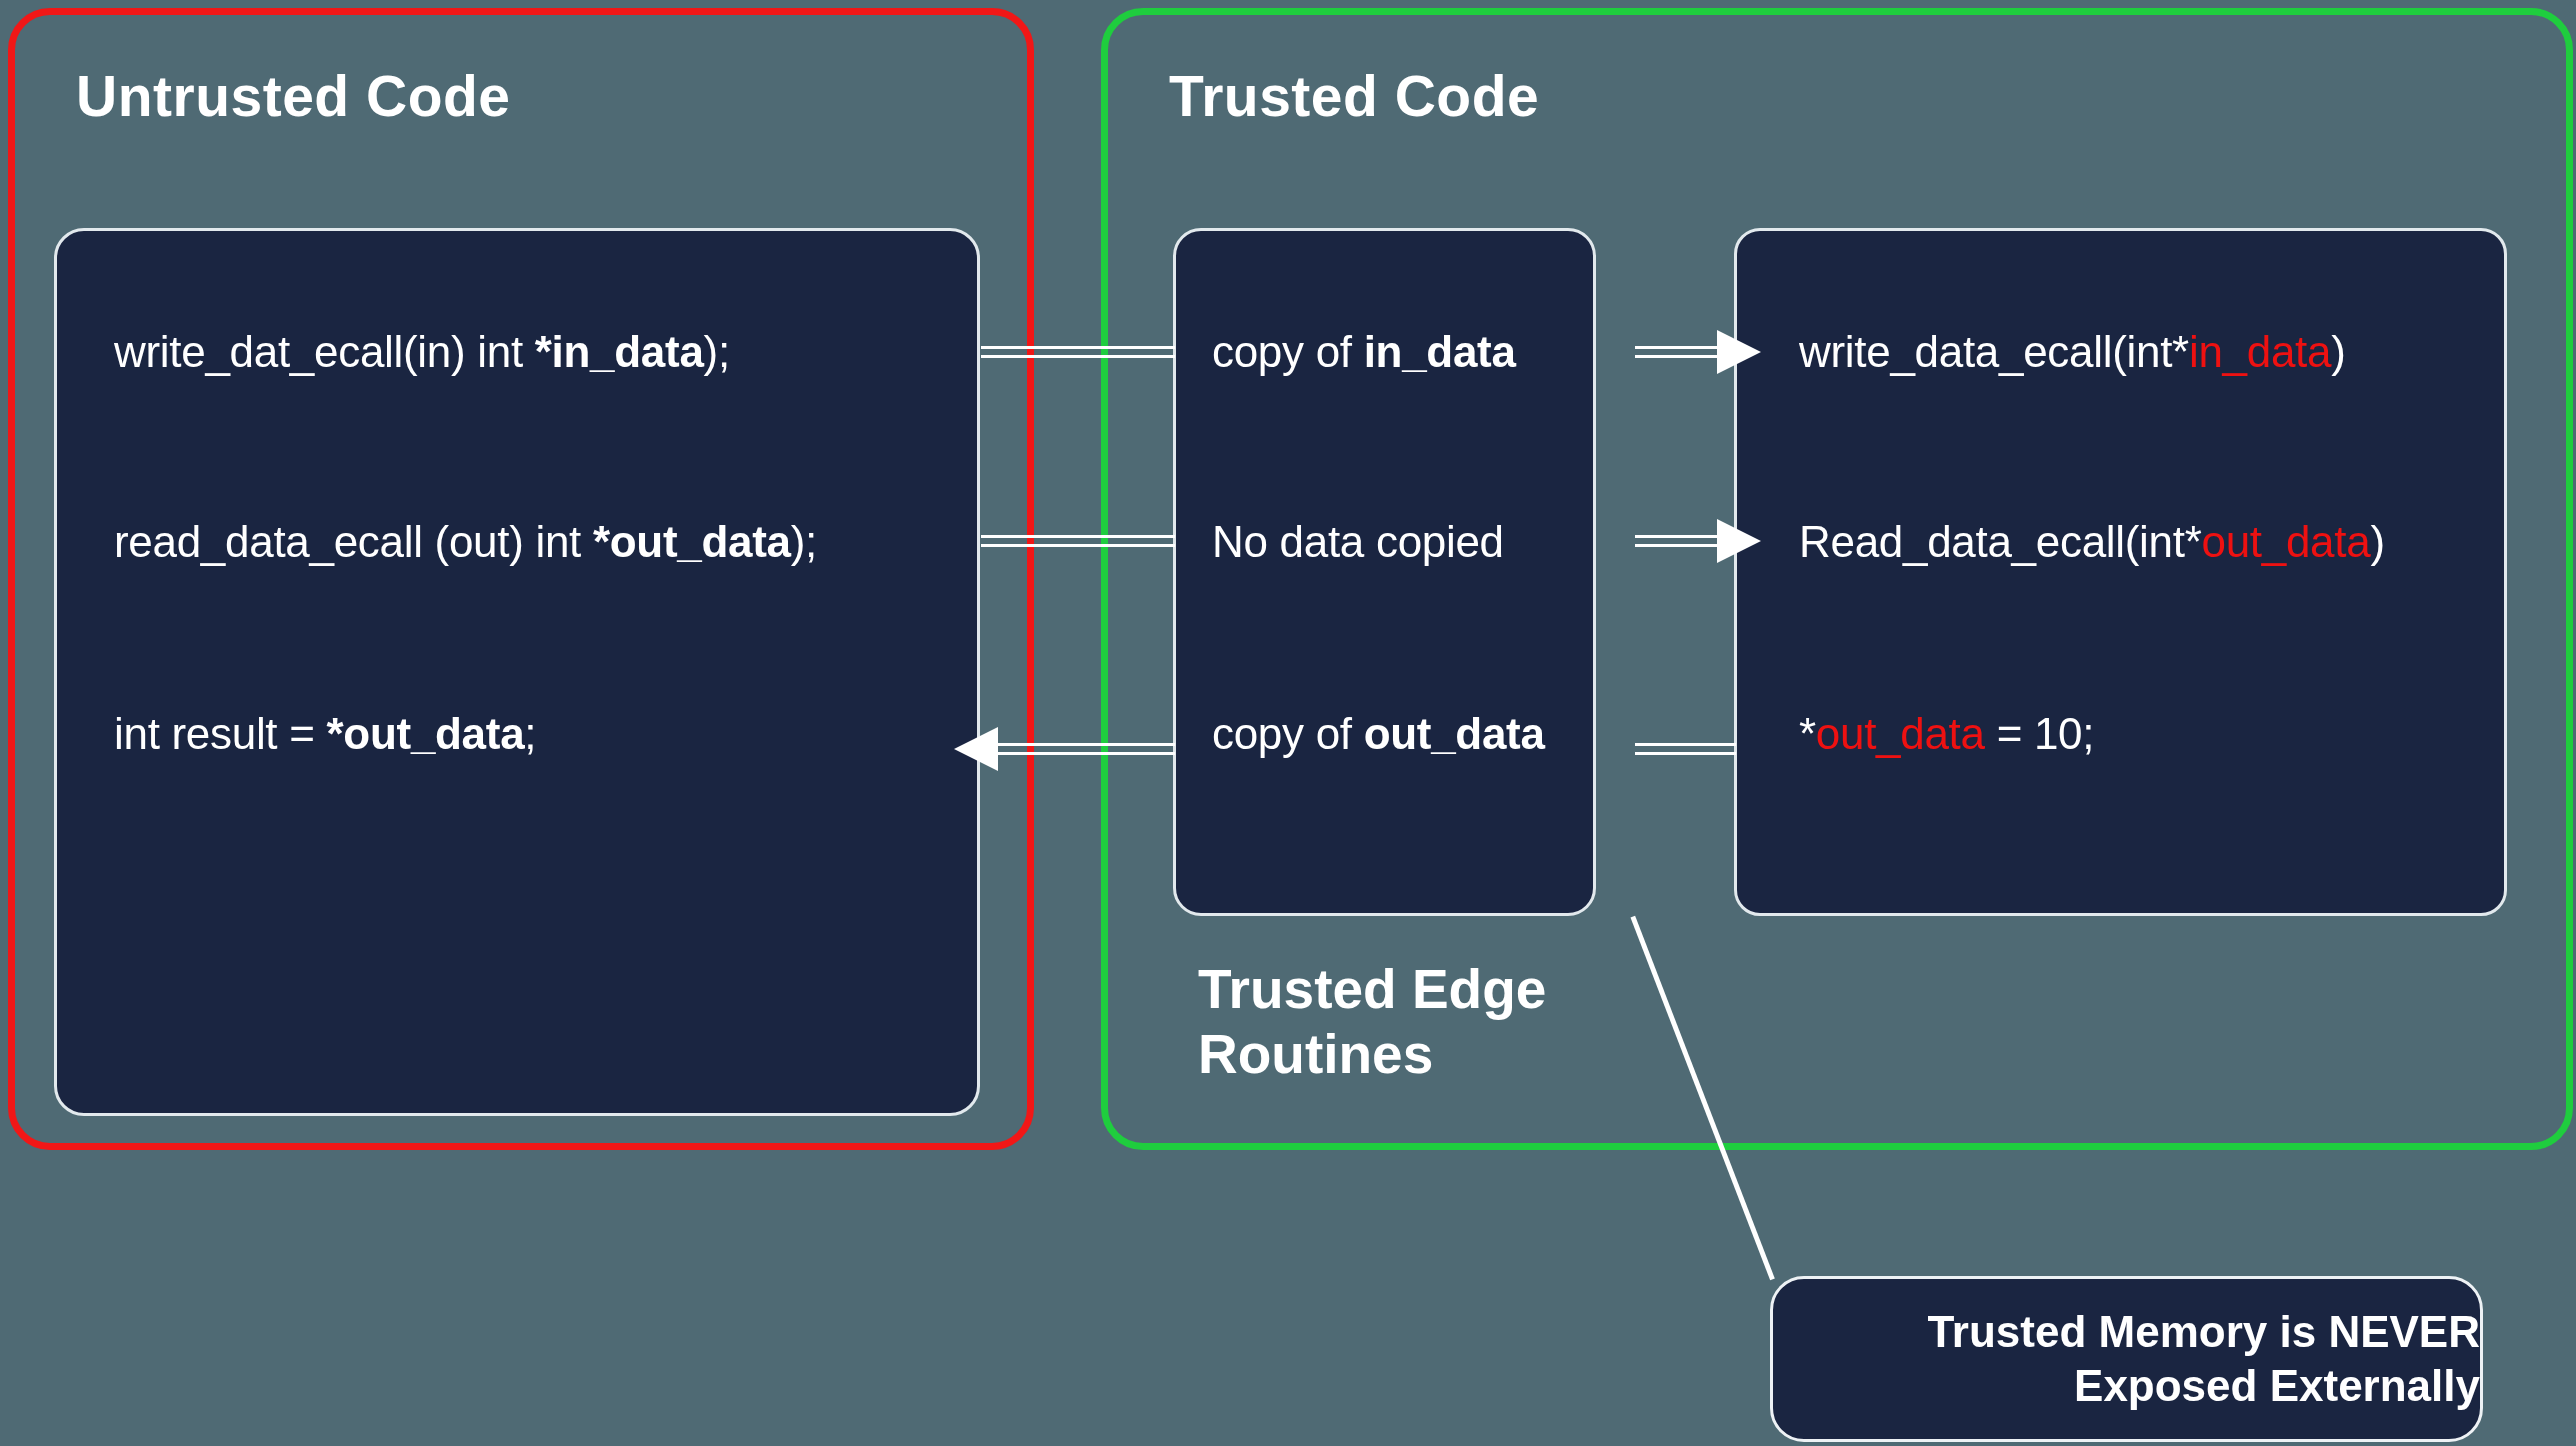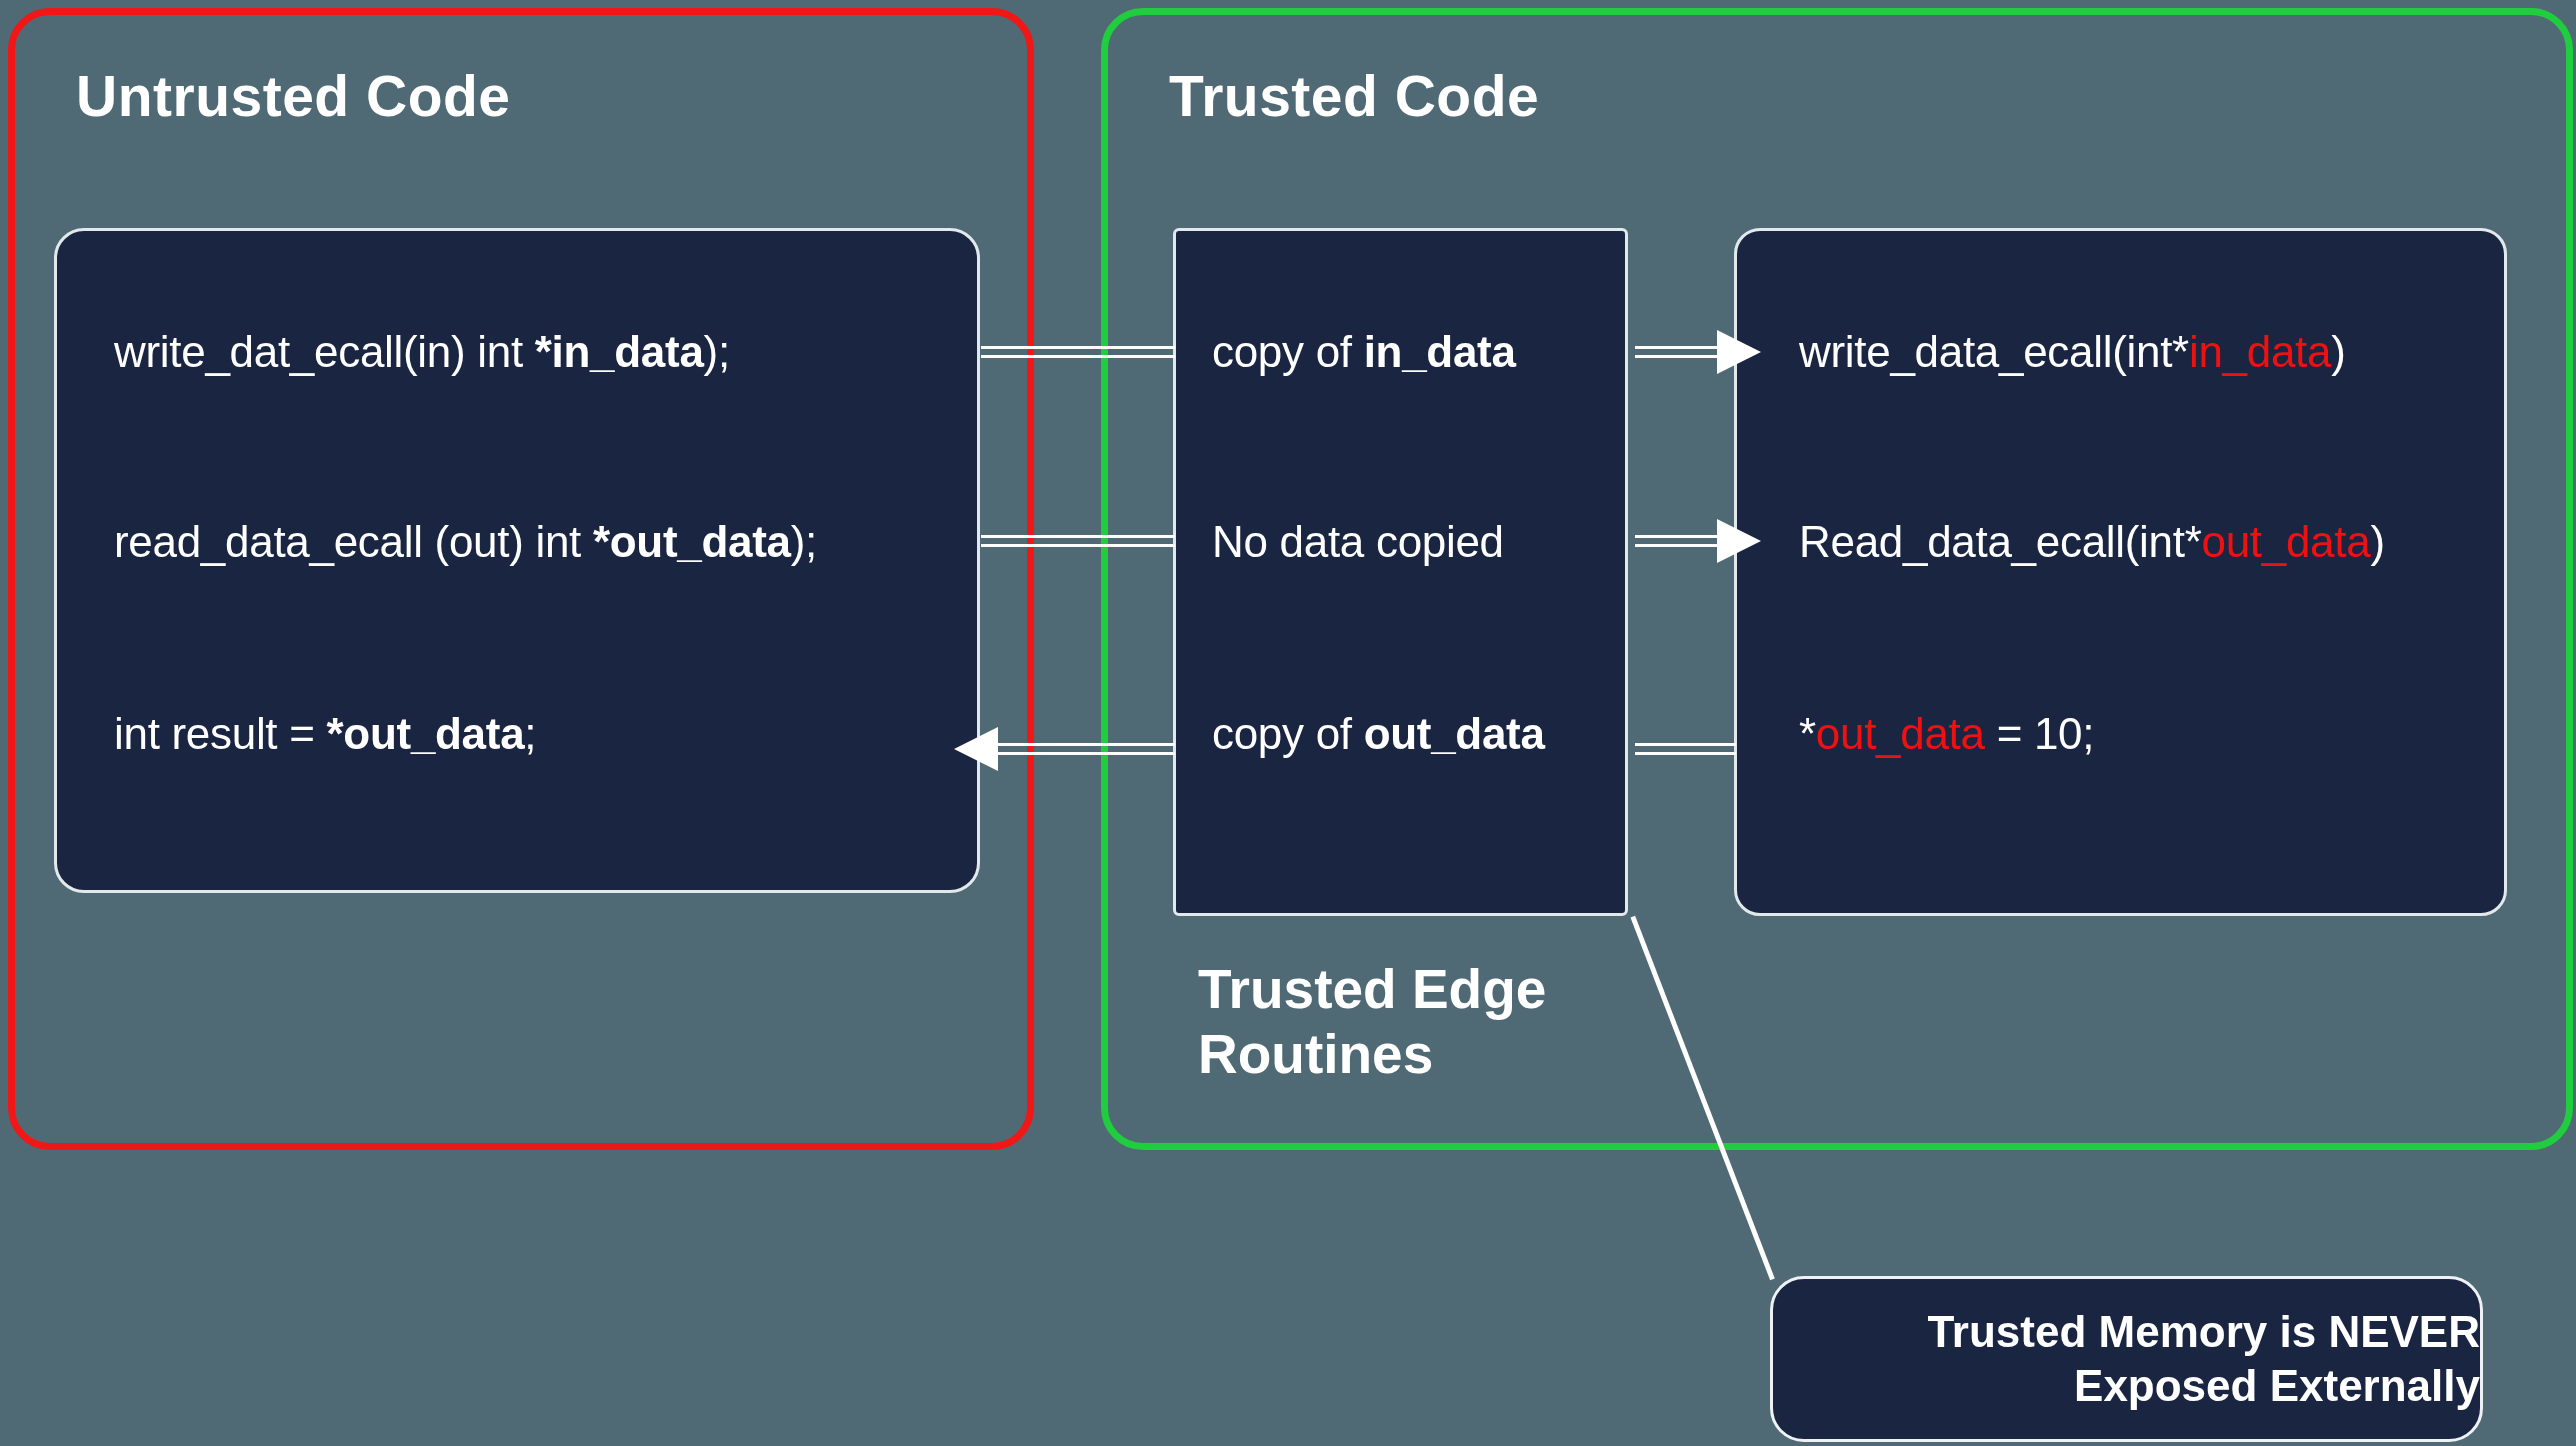"write_dat_ecall(in) int *in_data);" .panel.left { height: 665px -> 888px }
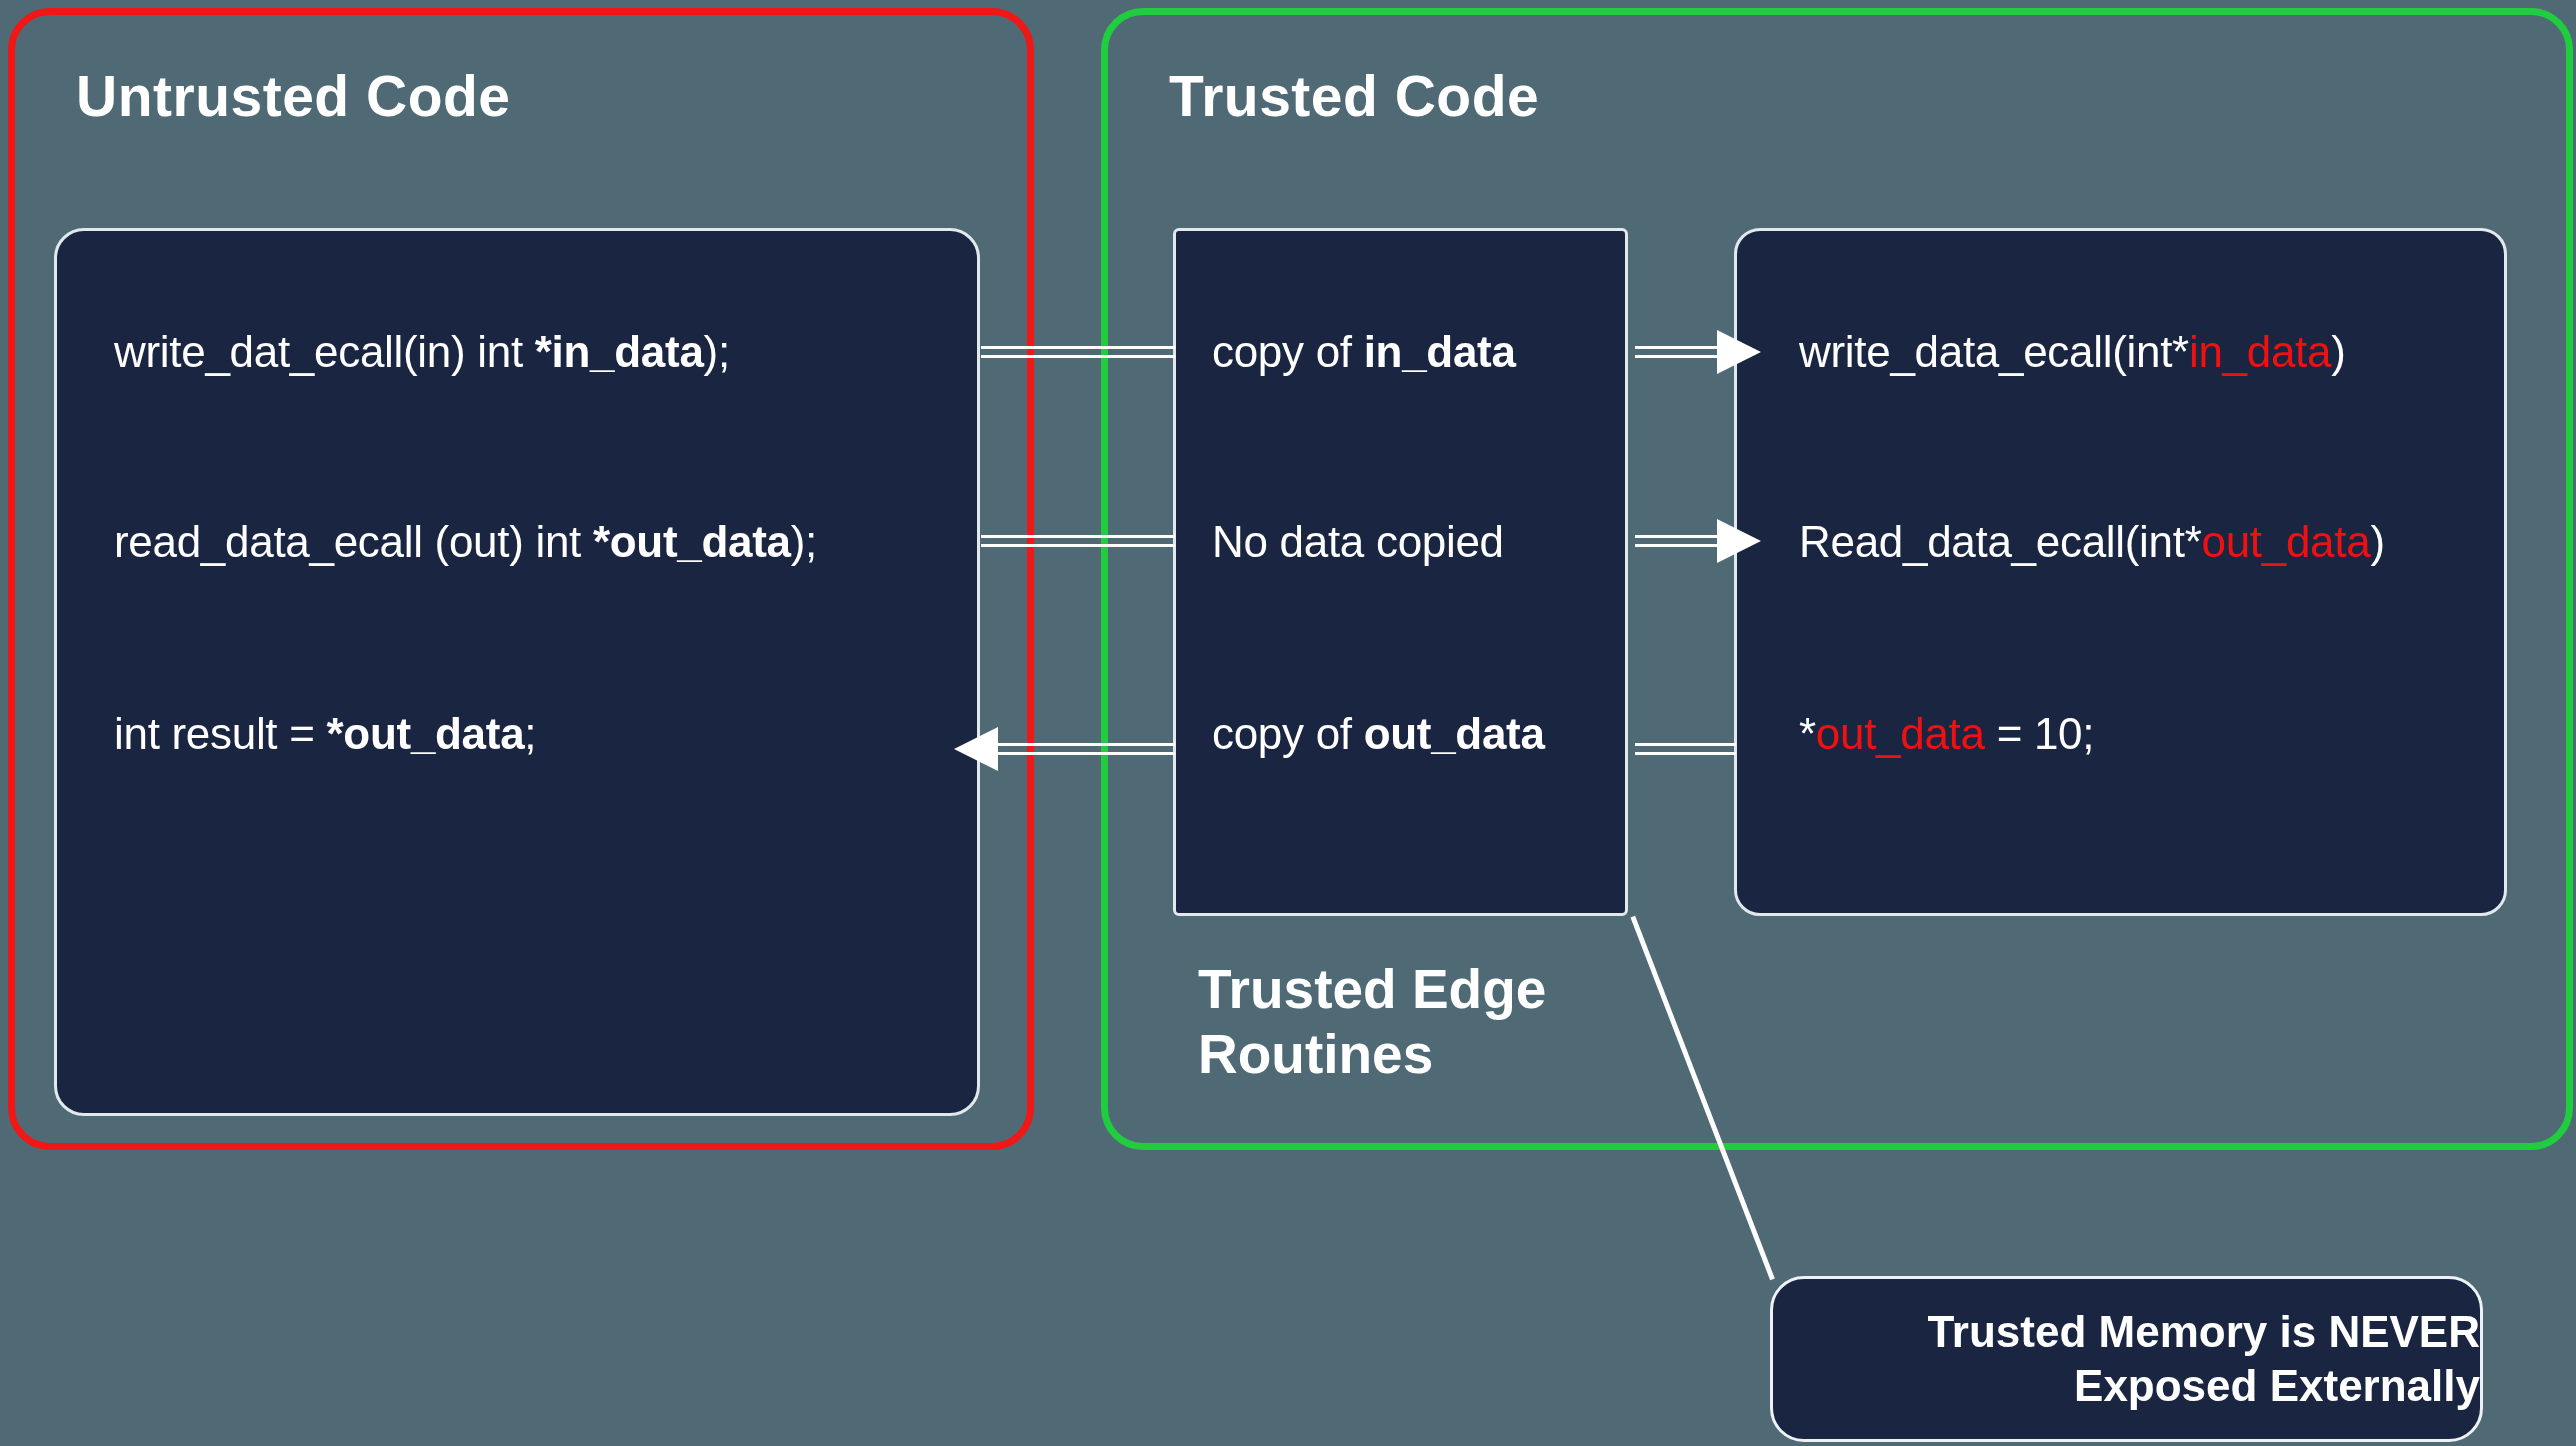"copy of in_data" .panel.middle { border-radius: 6px -> 28px; width: 455px -> 423px }
